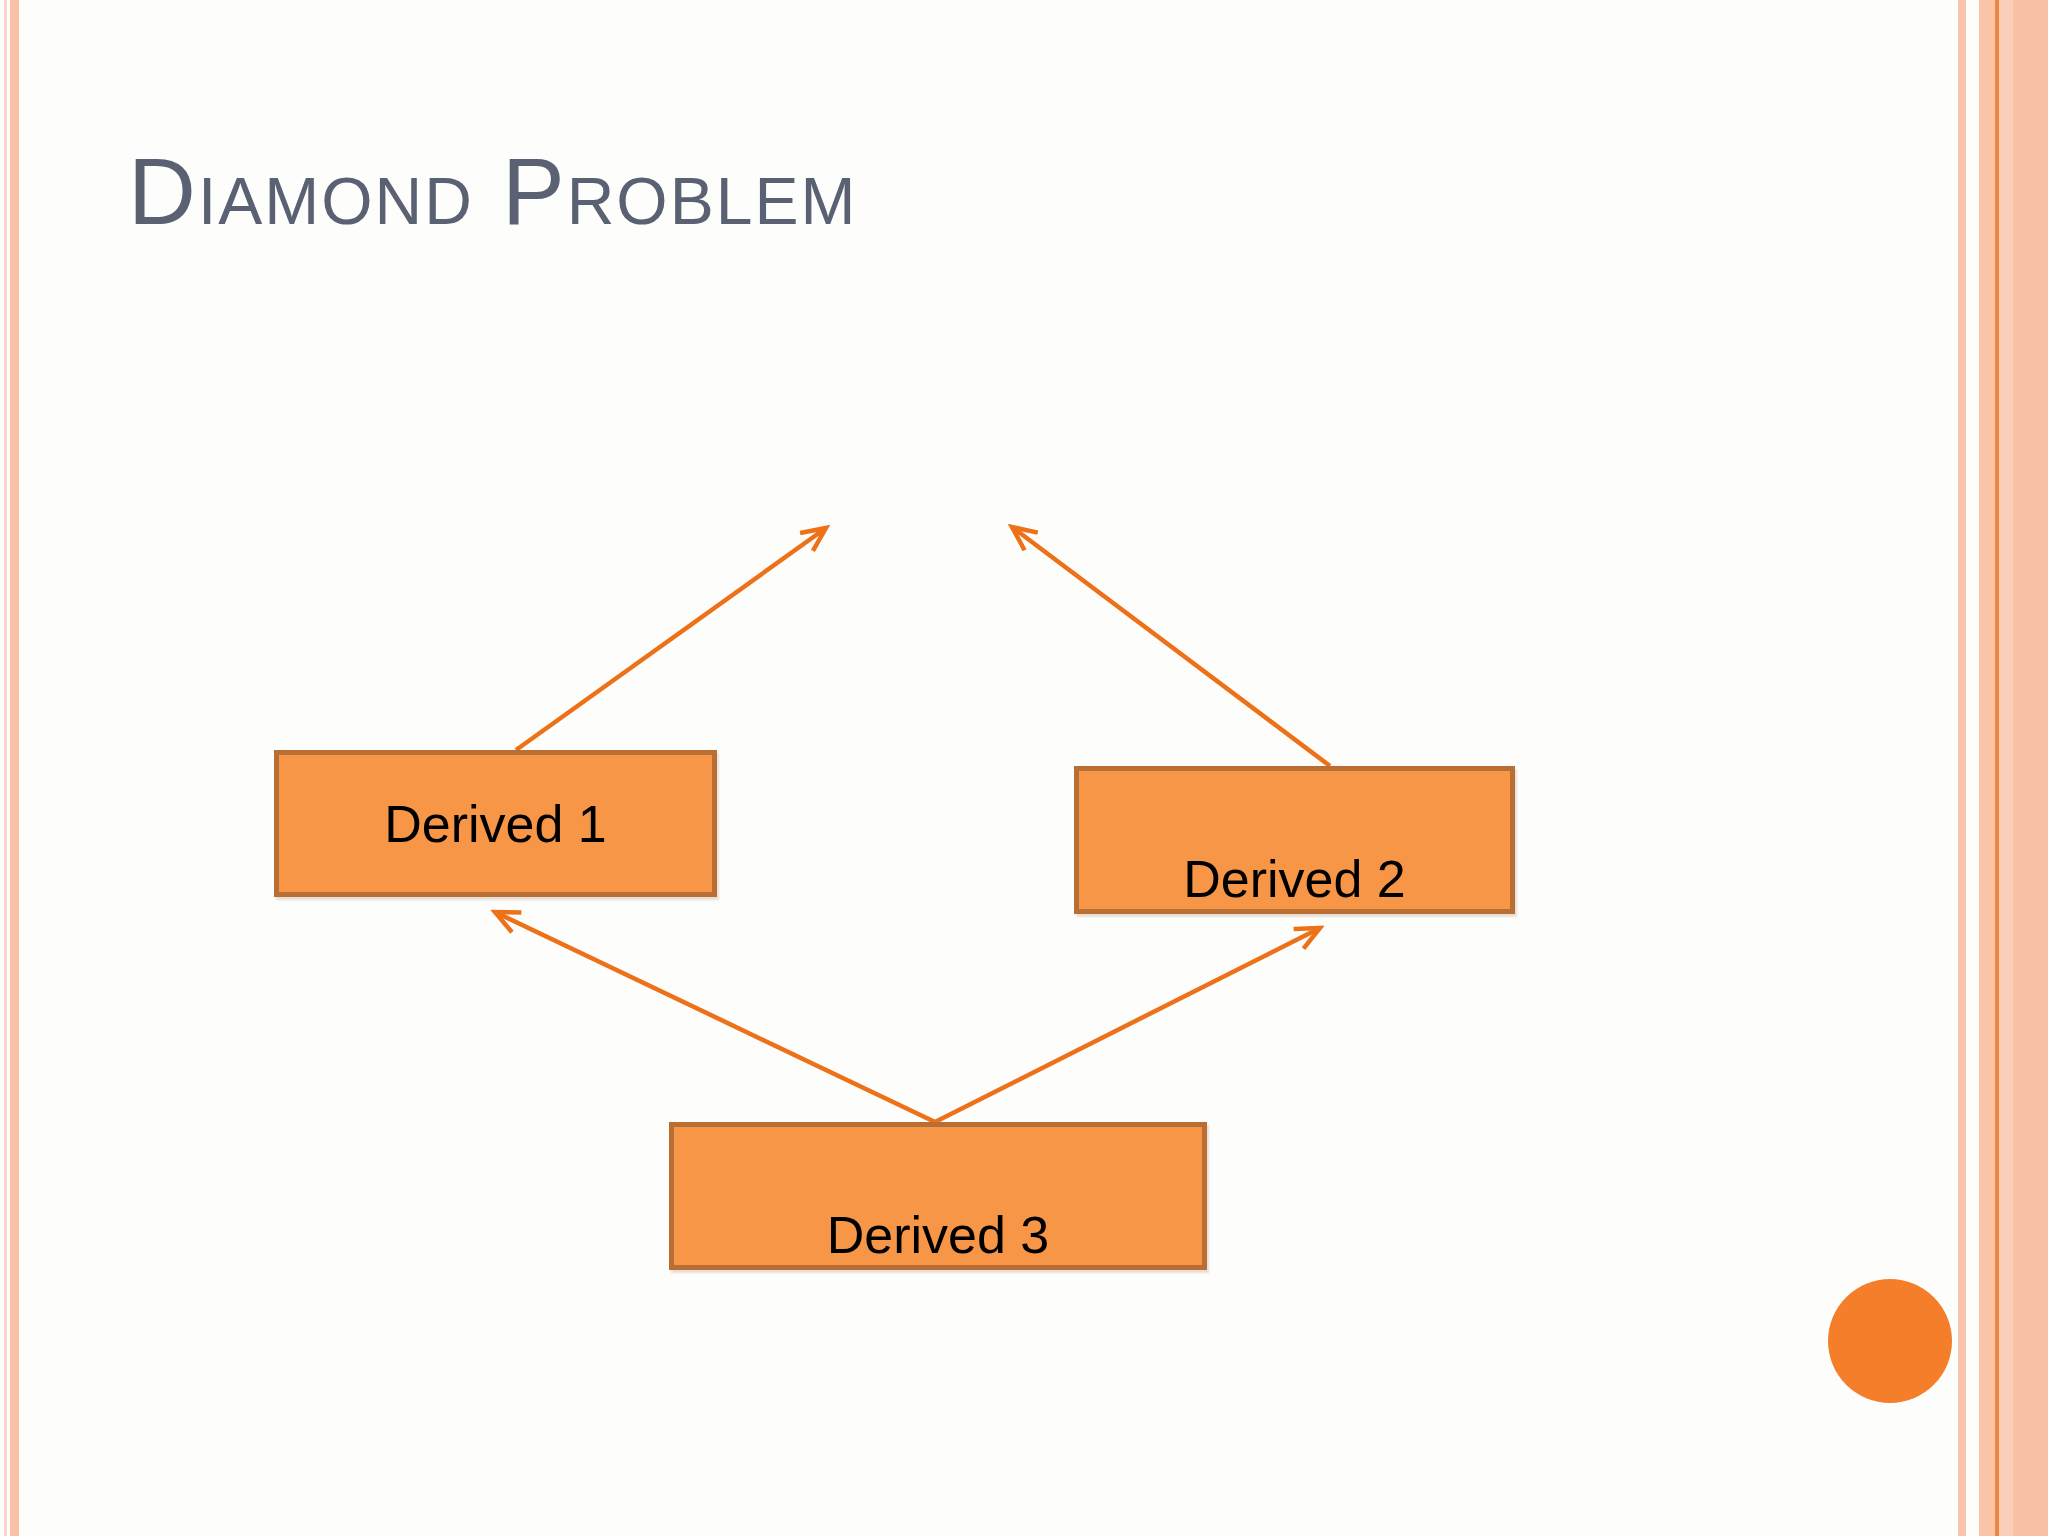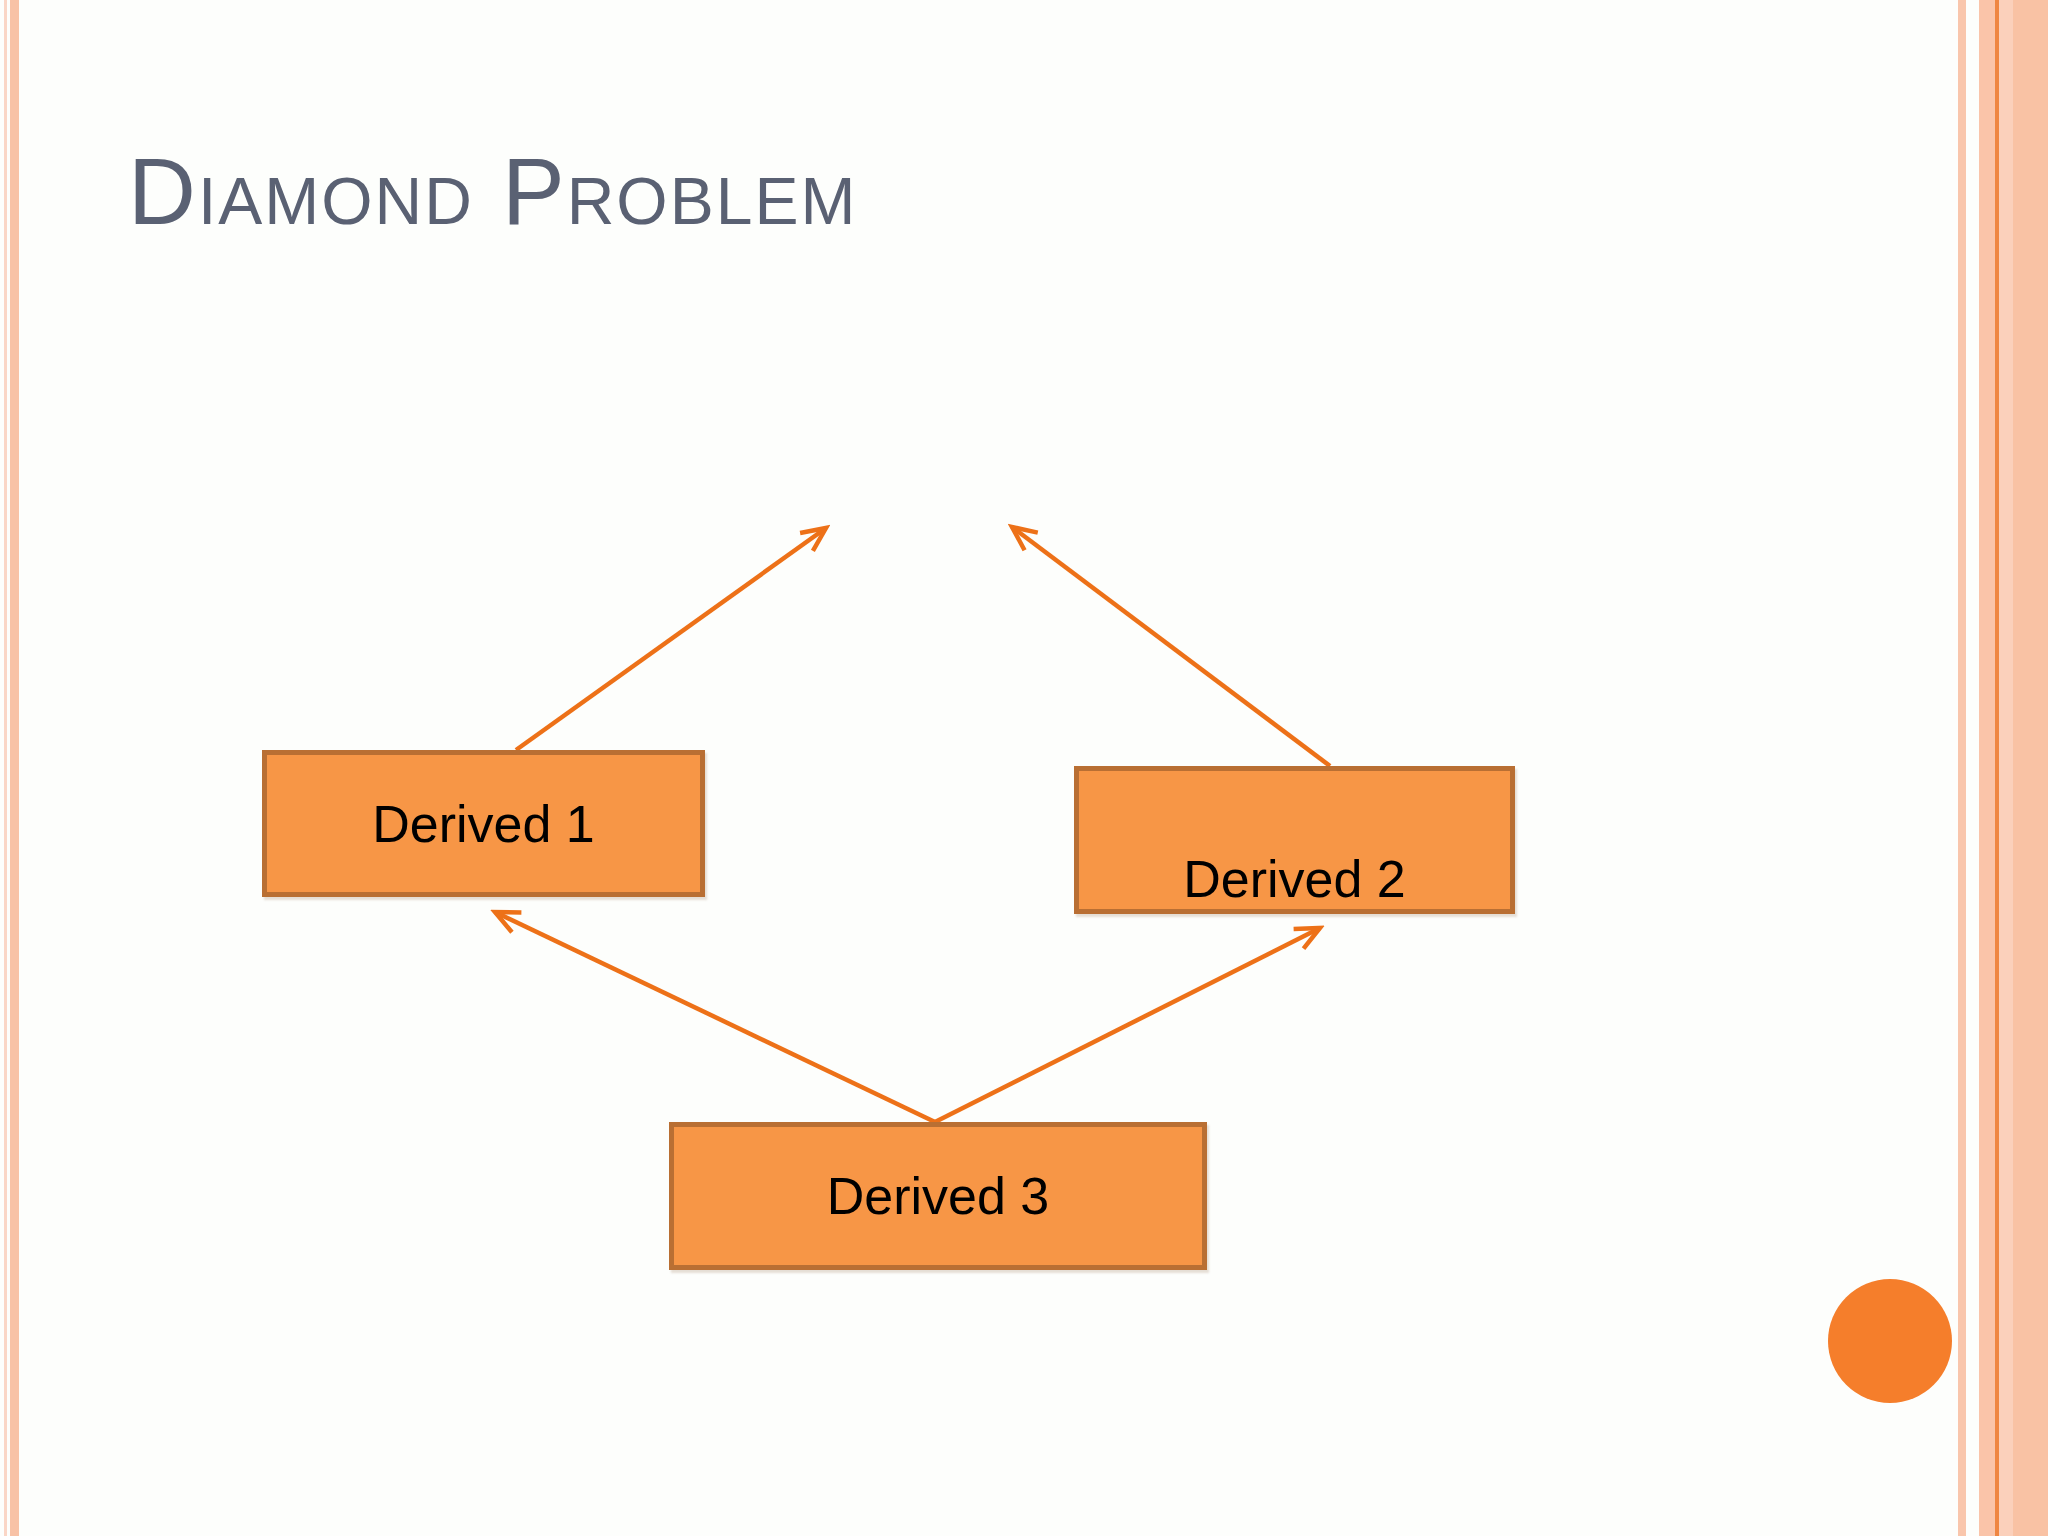"Derived 1" .node-derived-1 { left: 262px -> 274px }
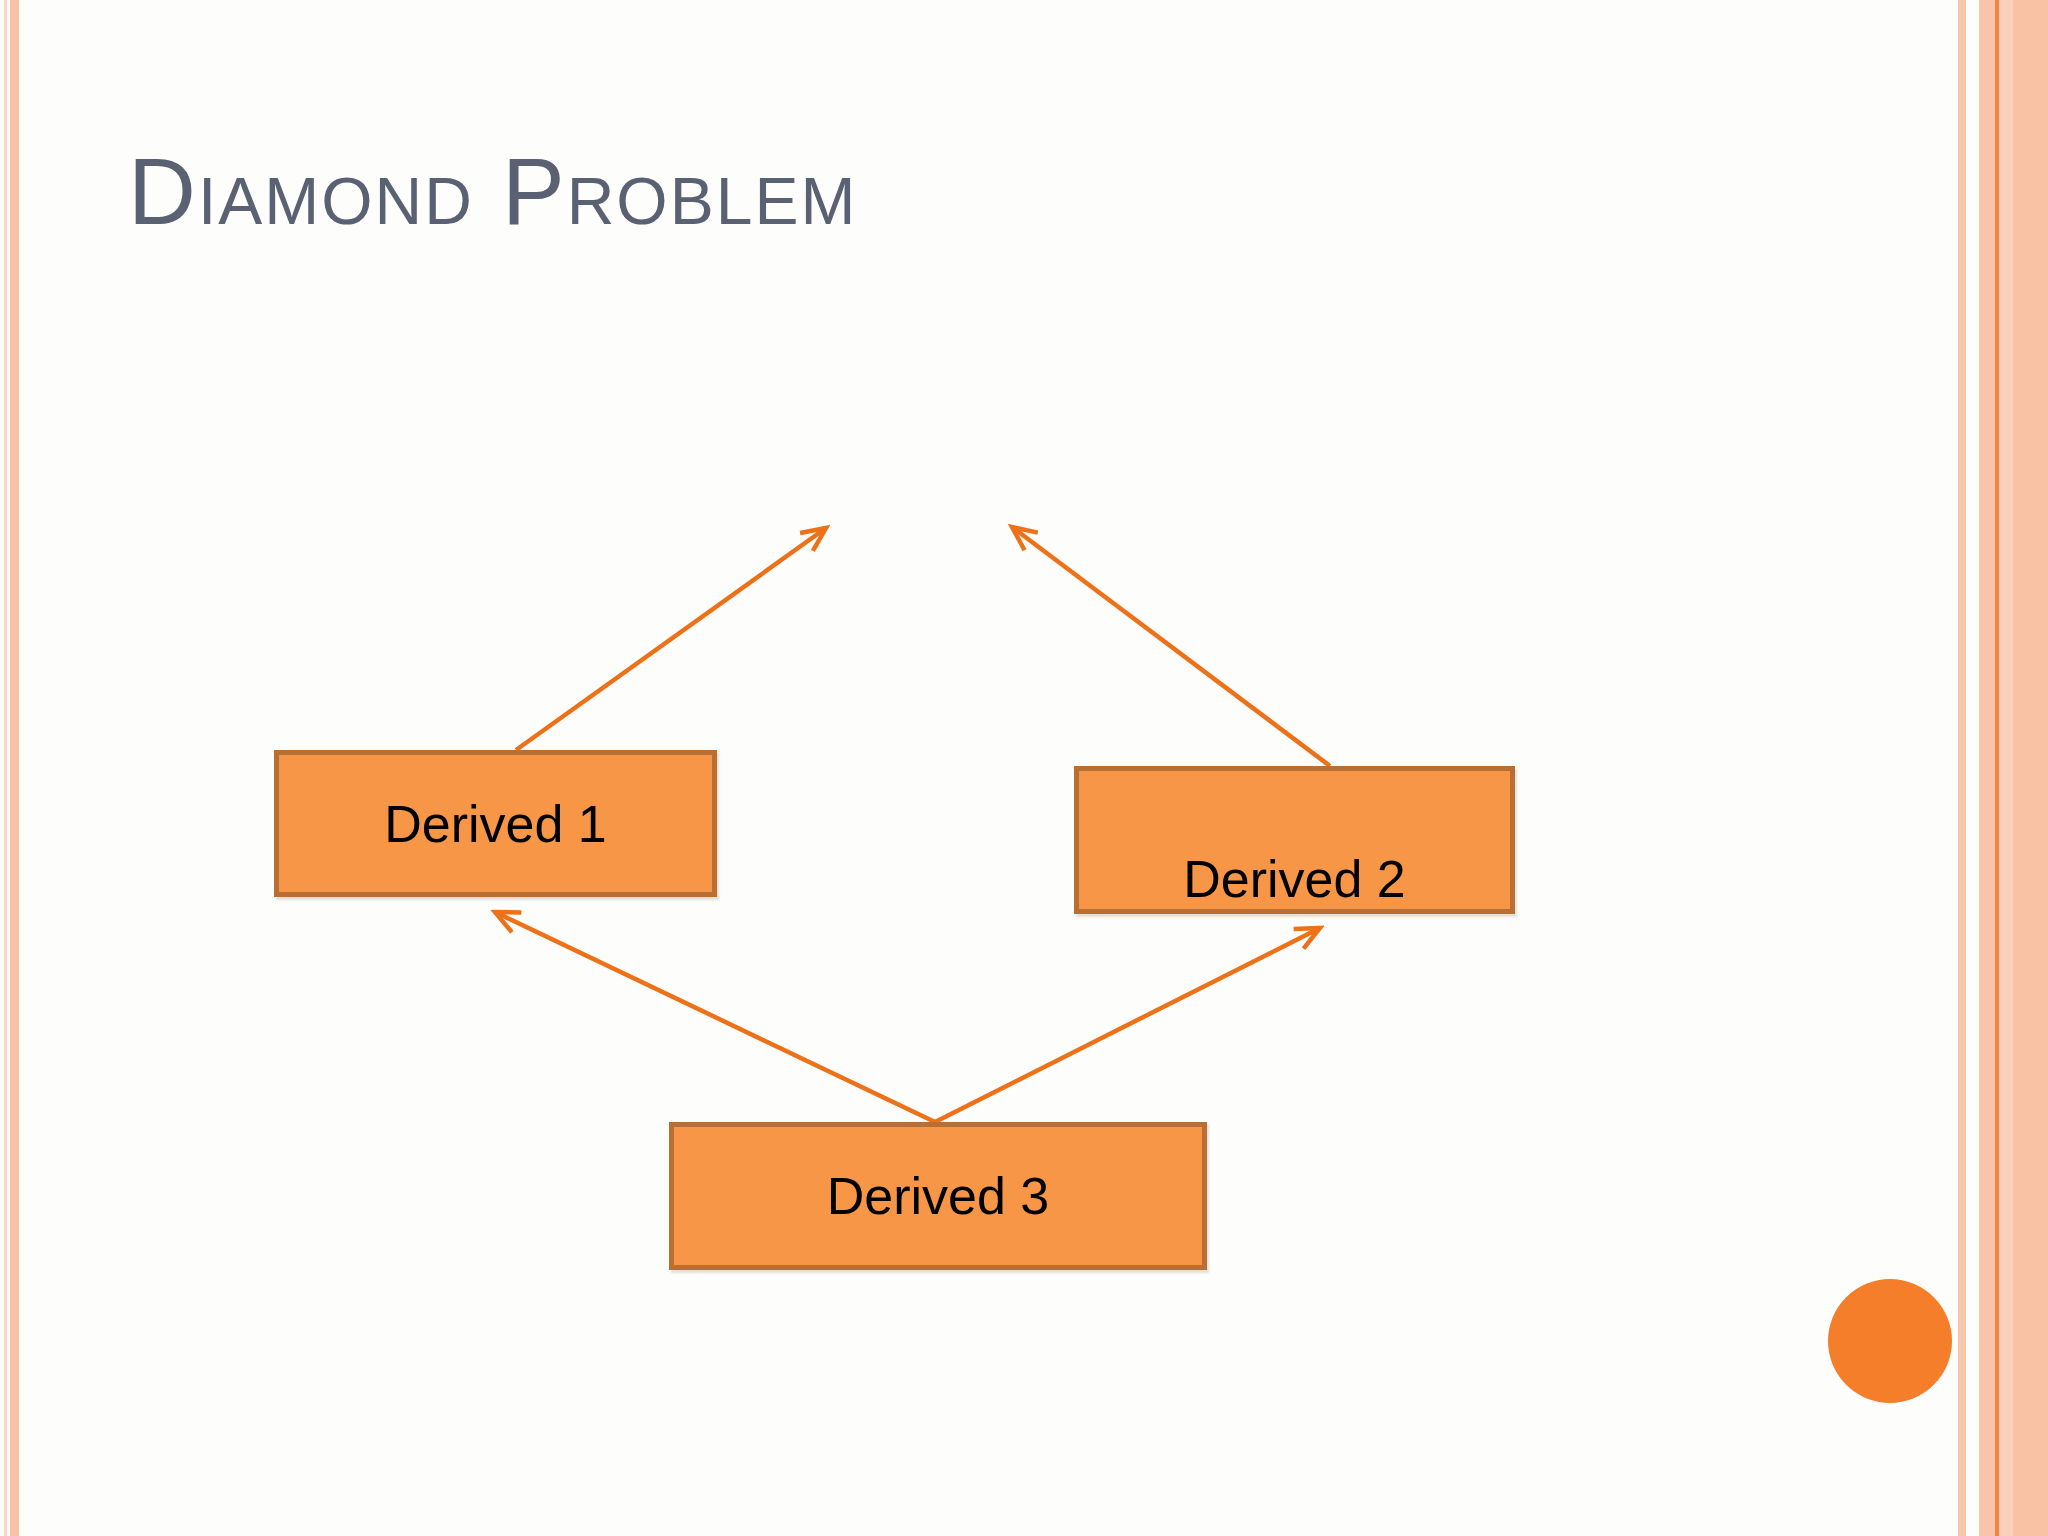"Derived 3" .node-derived-3 { align-items: none -> flex-end }
